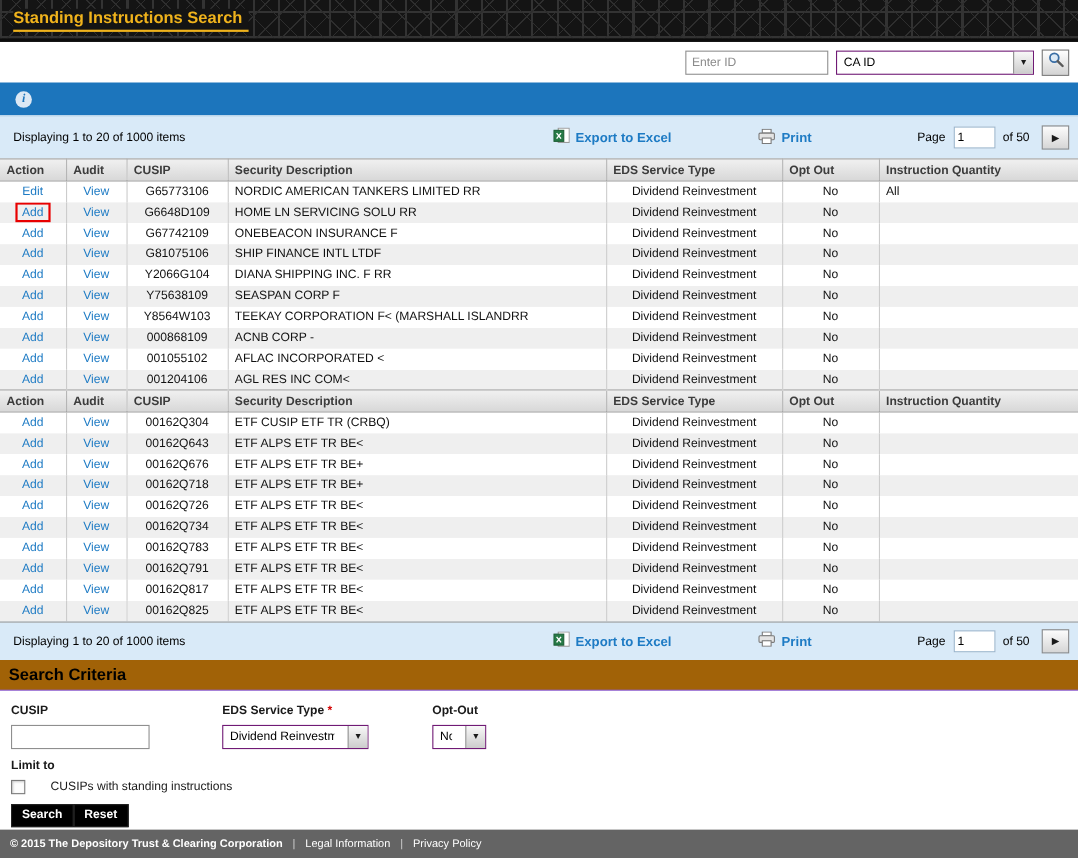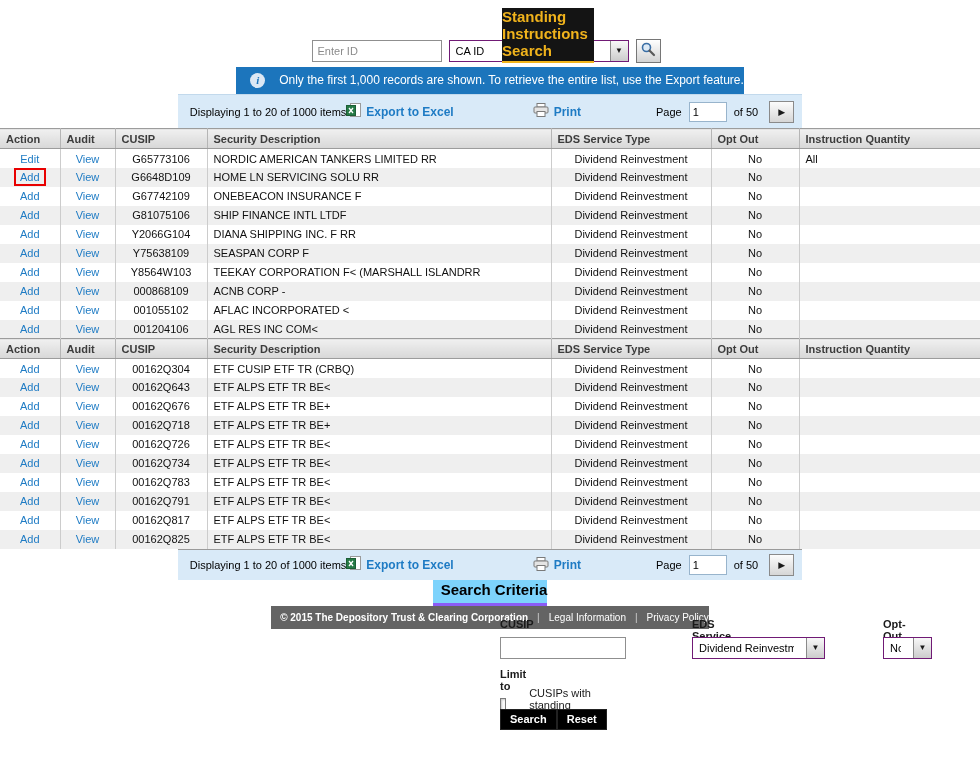"Standing Instructions Search" .page { align-items: center -> none; height: 629px -> 780px }
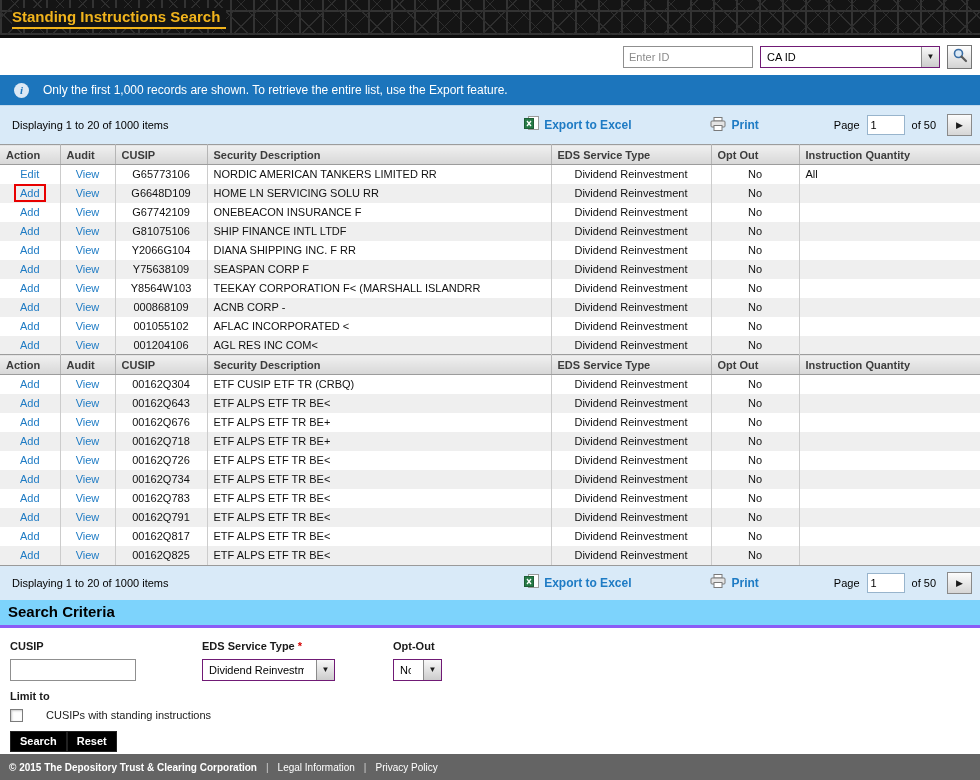"Only the first 1,000 records" span { html: <span>Only the first 1,000 records are shown. To retrieve the entire list, use the Export feature.</span> -> none }
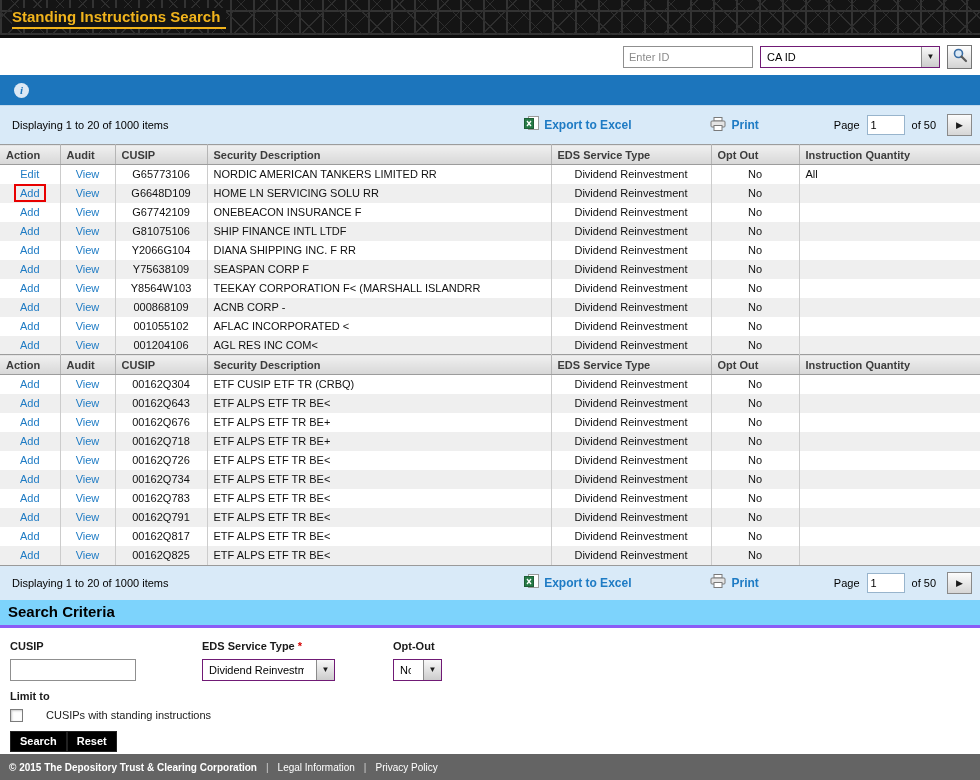"Print" .gap-print { margin-right: 34px -> 55px }
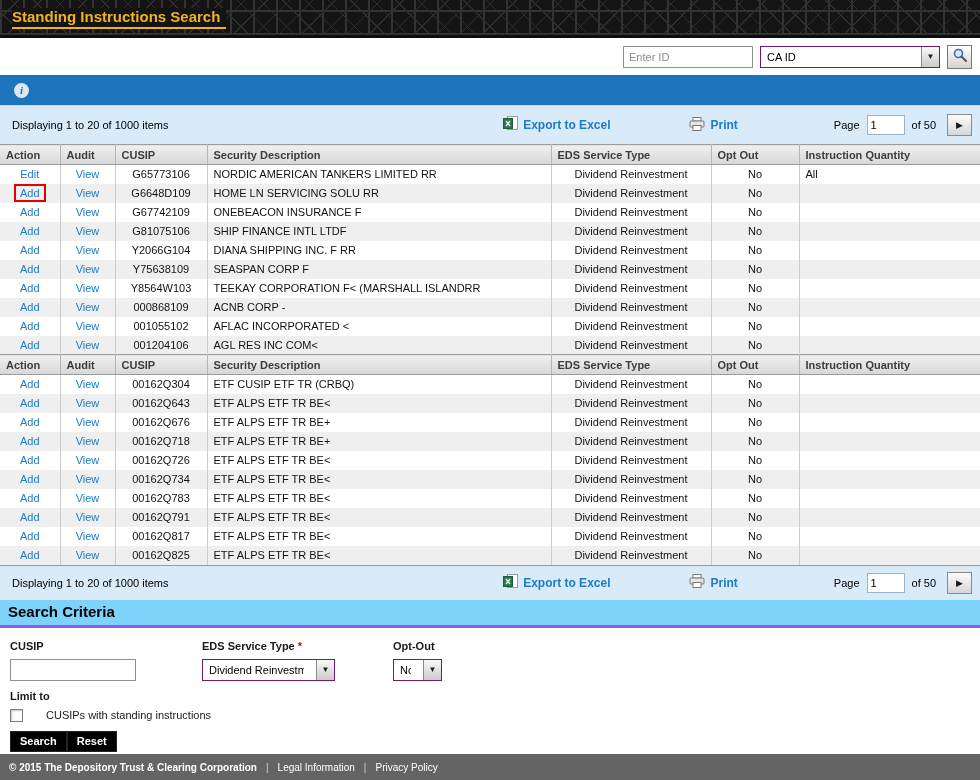"Search Criteria" .criteria-head { background: #7dd3fc -> #a16207; border-bottom: 3px solid #8b5cf6 -> 1px solid #8b5cf6 }
